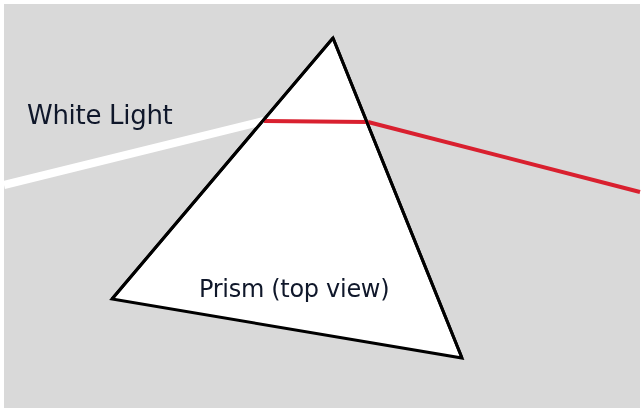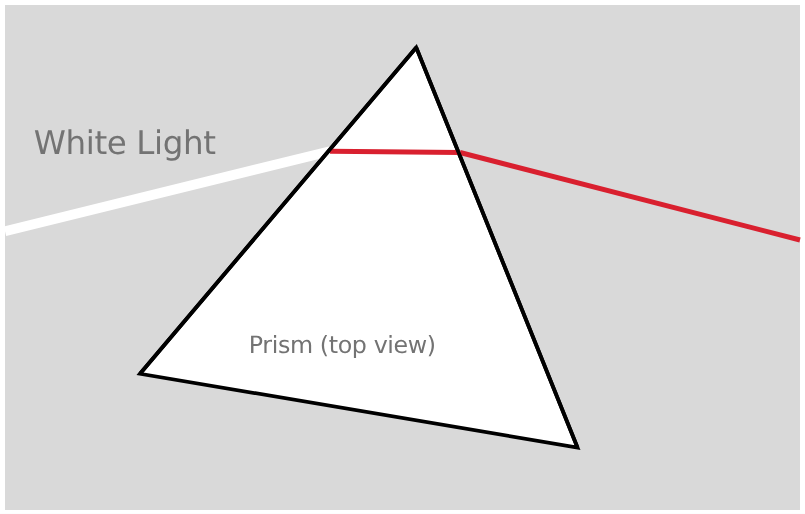"White Light" .label { color: #737373 -> #0f172a }
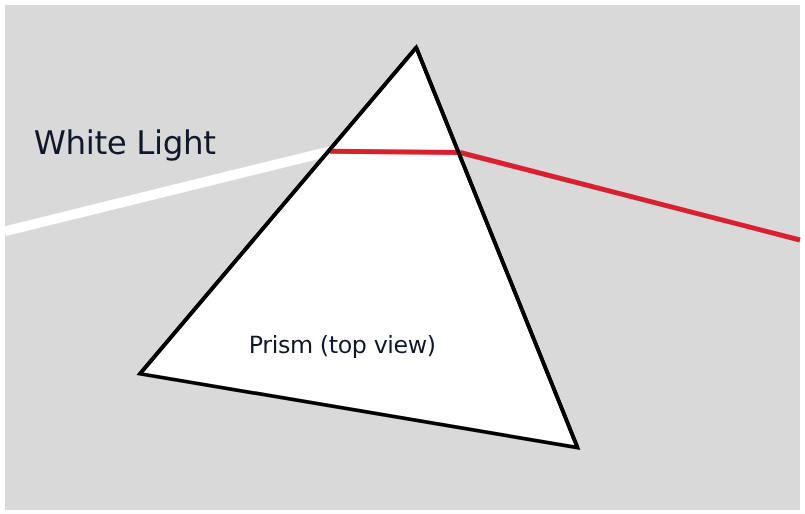"Prism (top view)" .label-prism { font-size: 19px -> 24px; top: 265px -> 275px }
